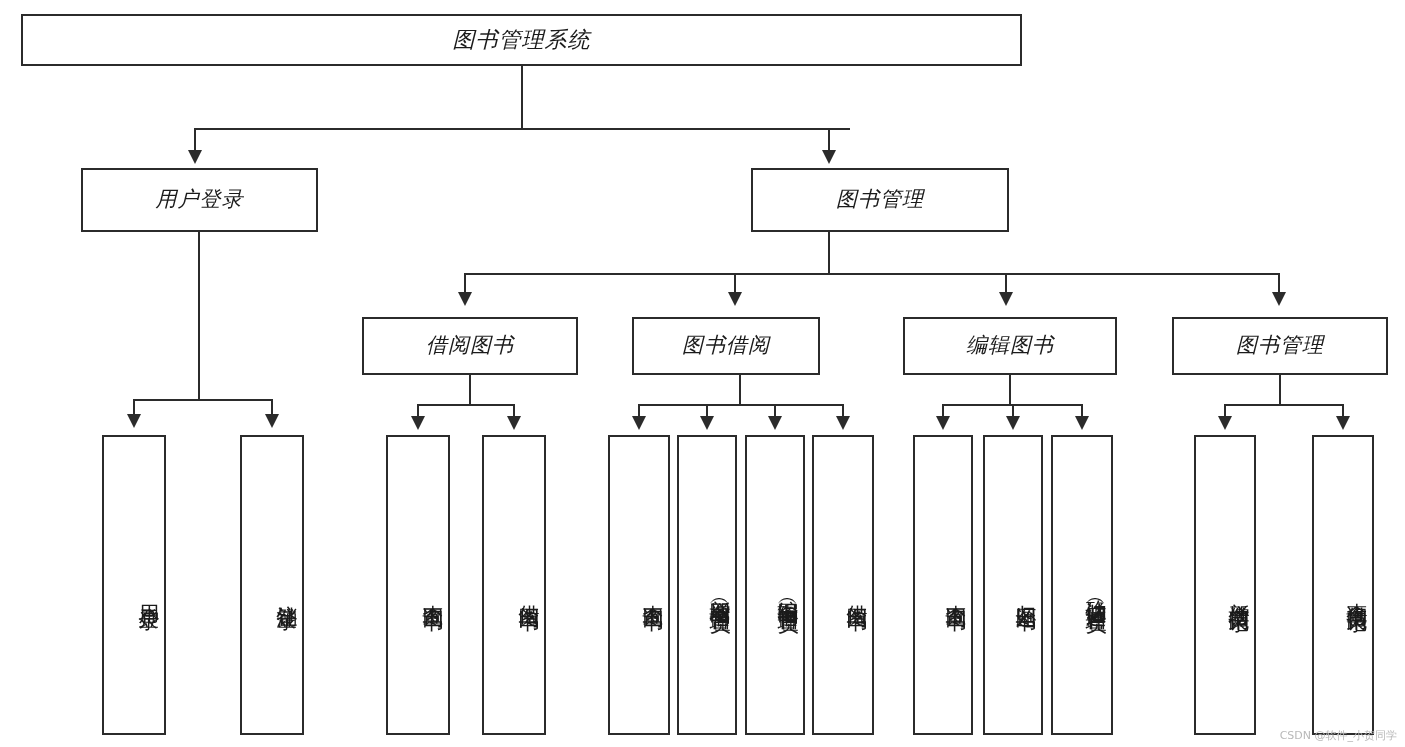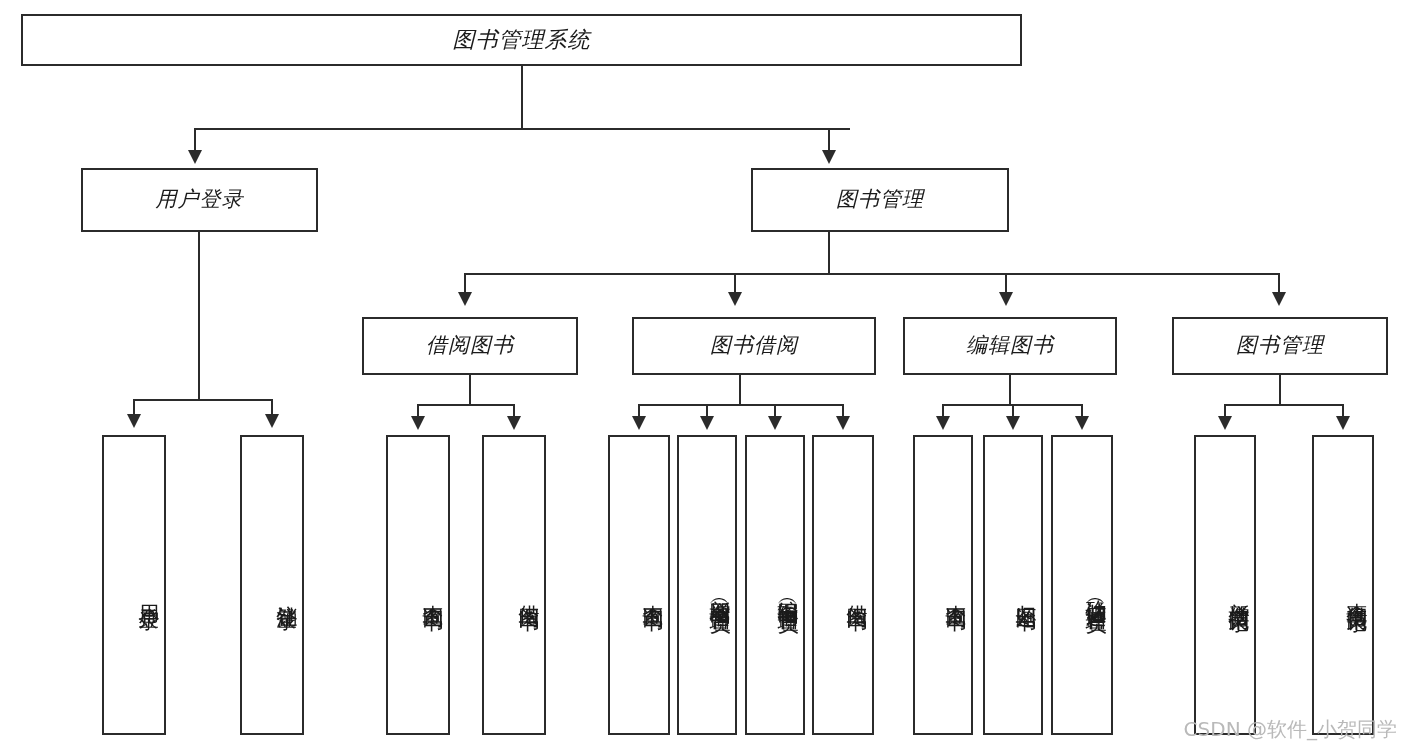"图书借阅" div.node { width: 244px -> 188px }
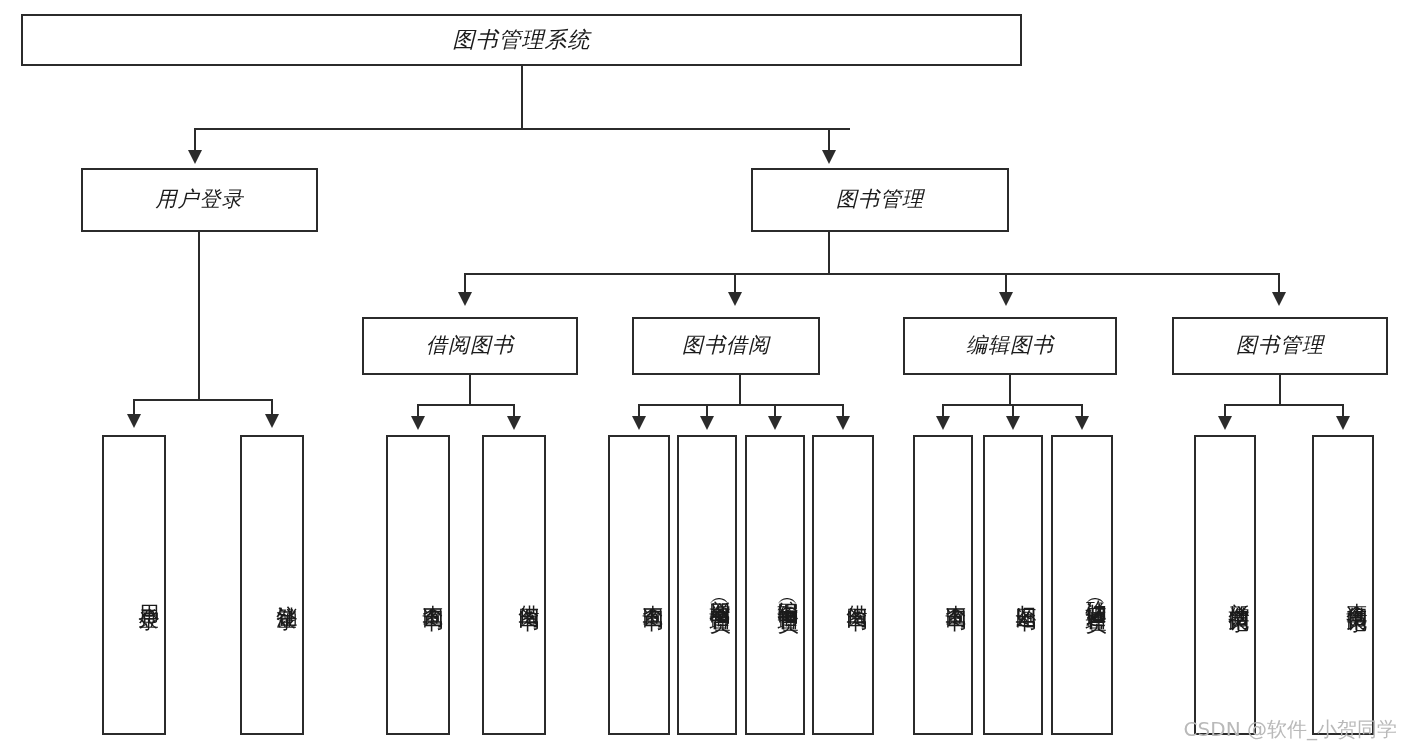"CSDN @软件_小贺同学" #watermark { font-size: 20px -> 11px }
